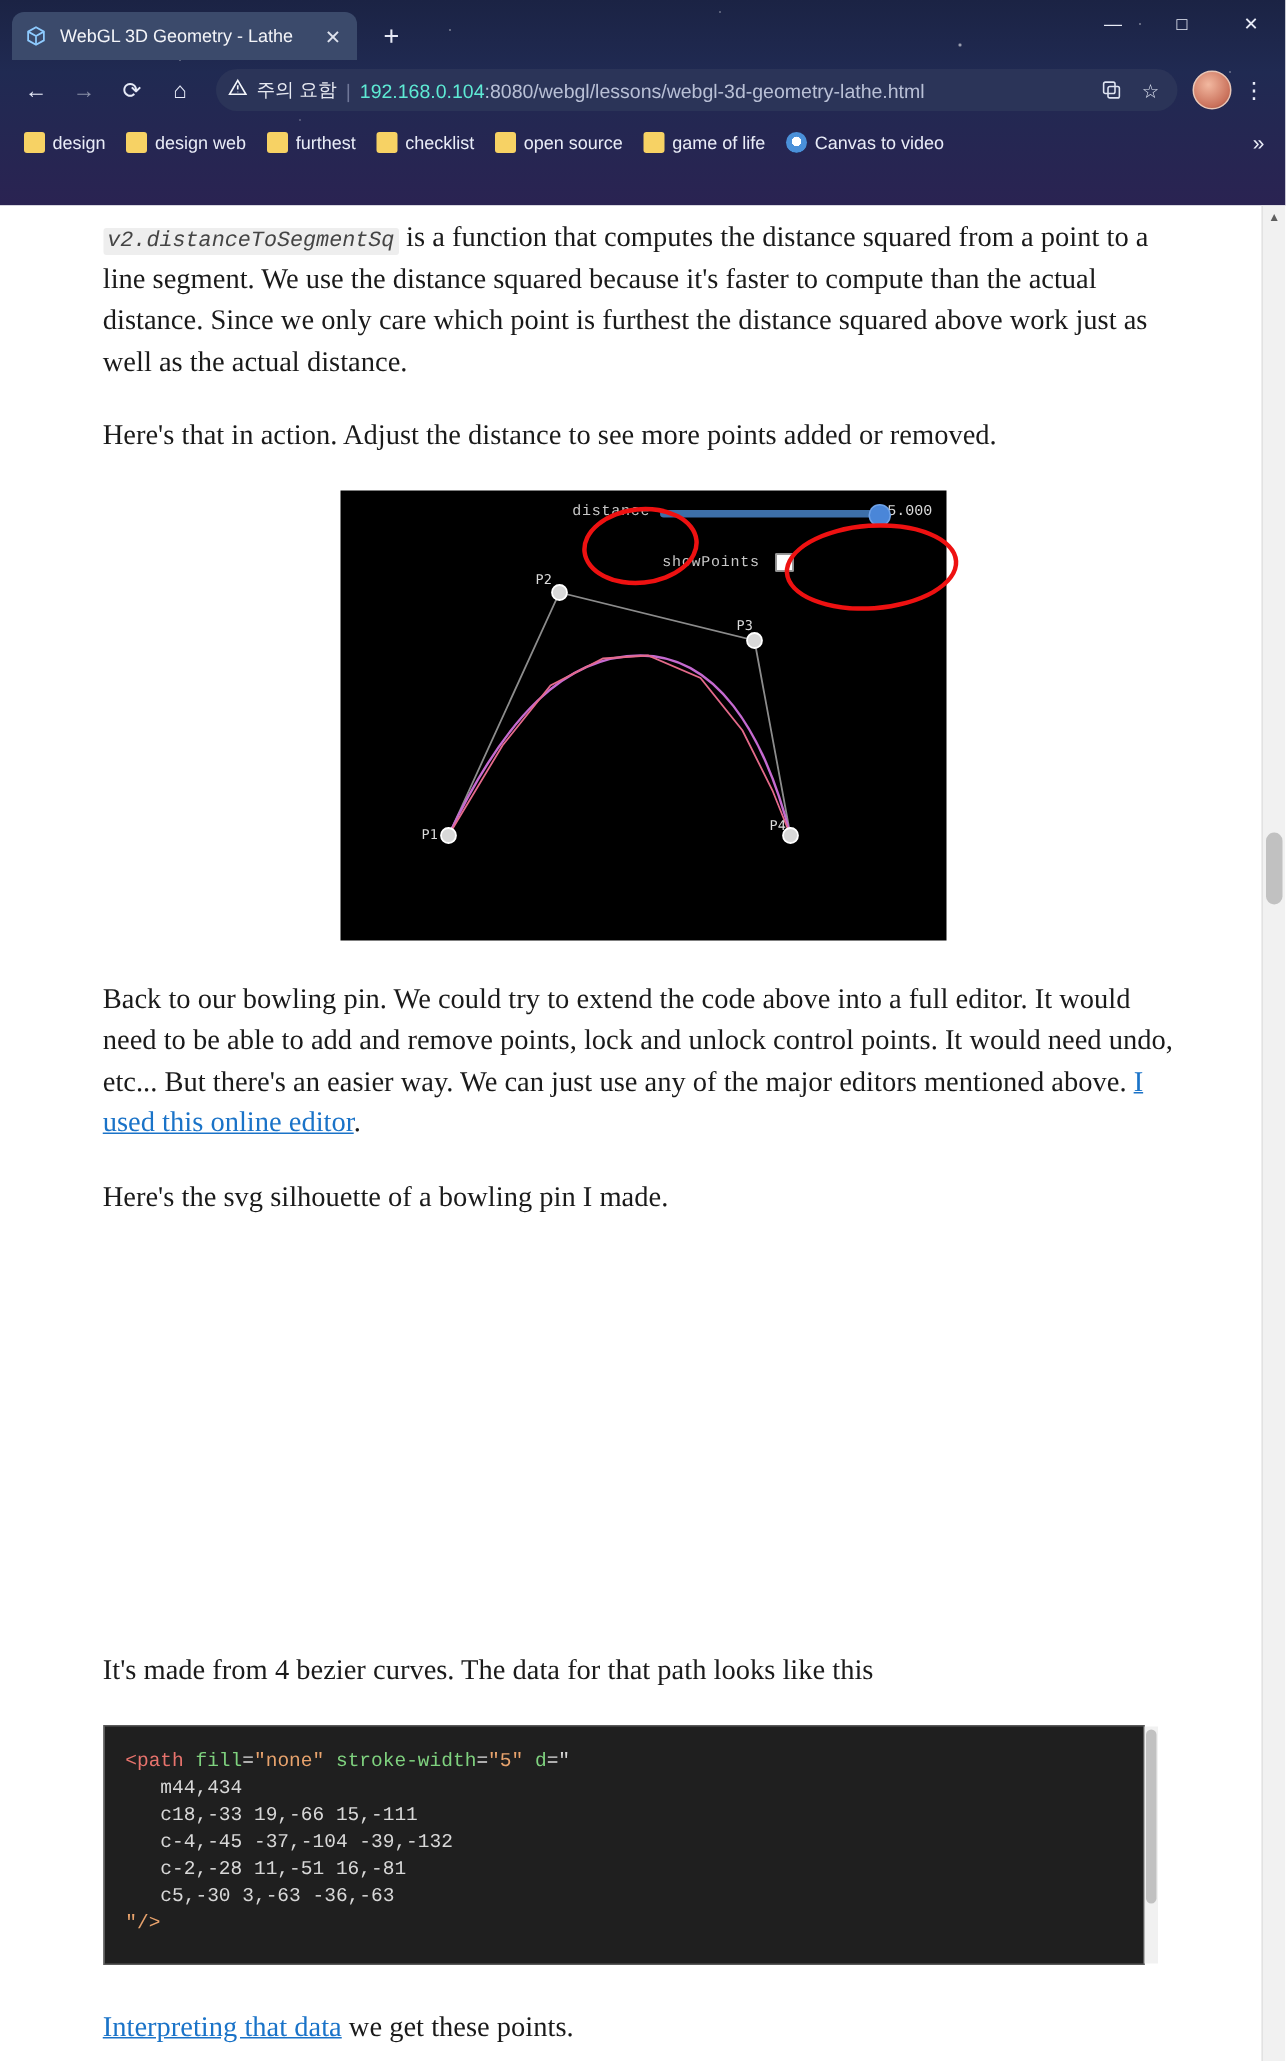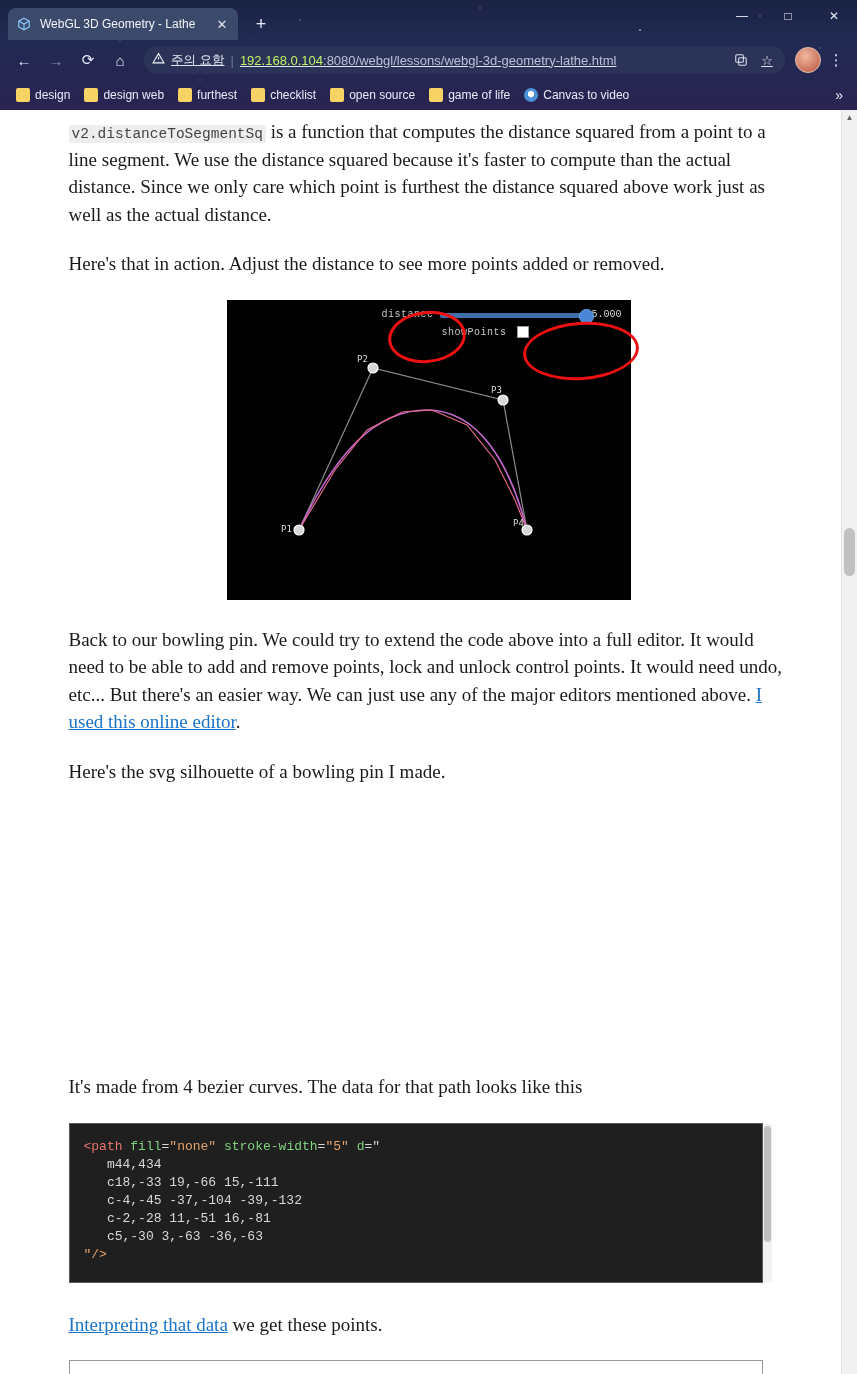"WebGL 3D Geometry - Lathe" .chrome-top { height: 110px -> 137px }
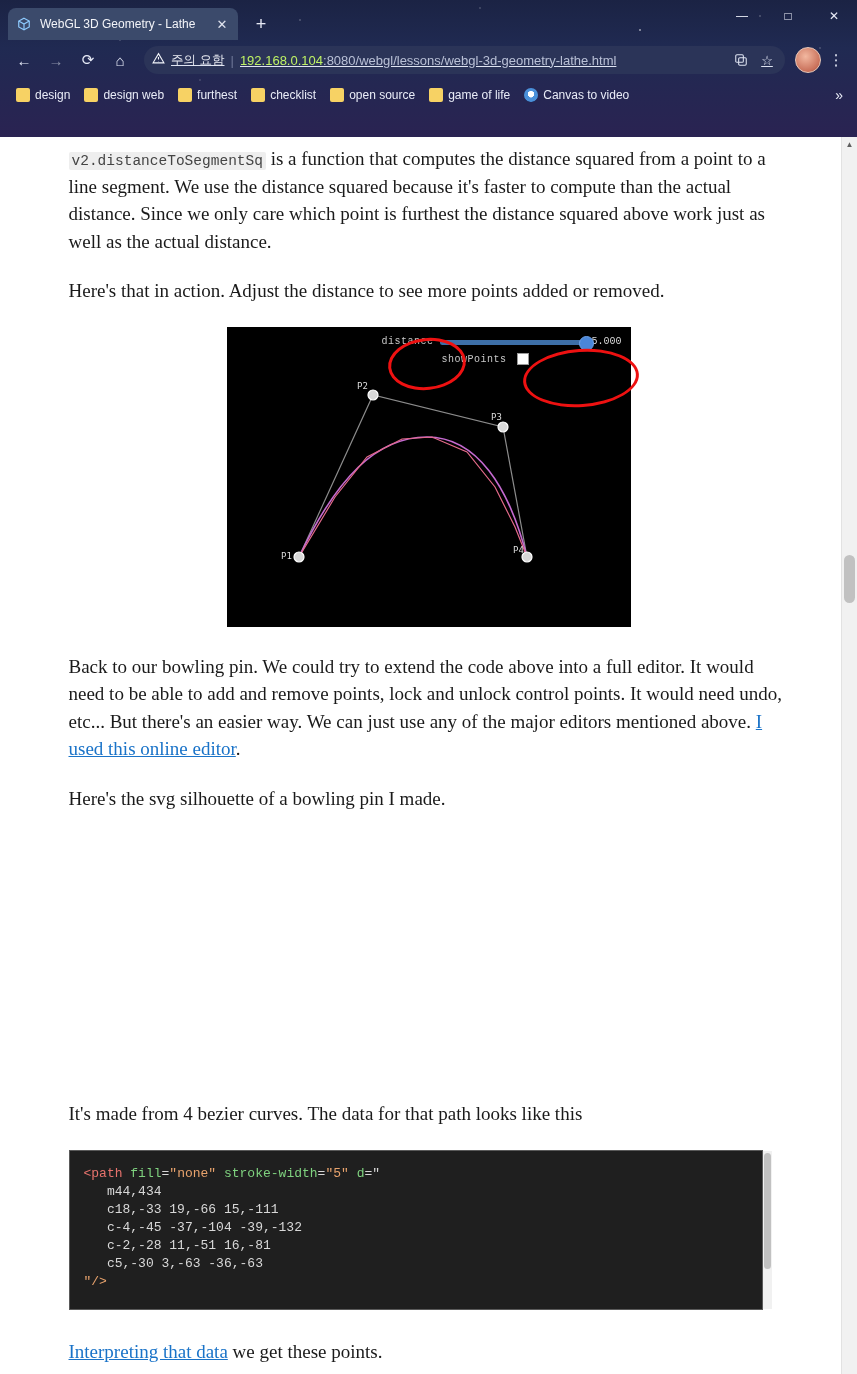"주의 요함" .omnibox { text-decoration: underline -> none }
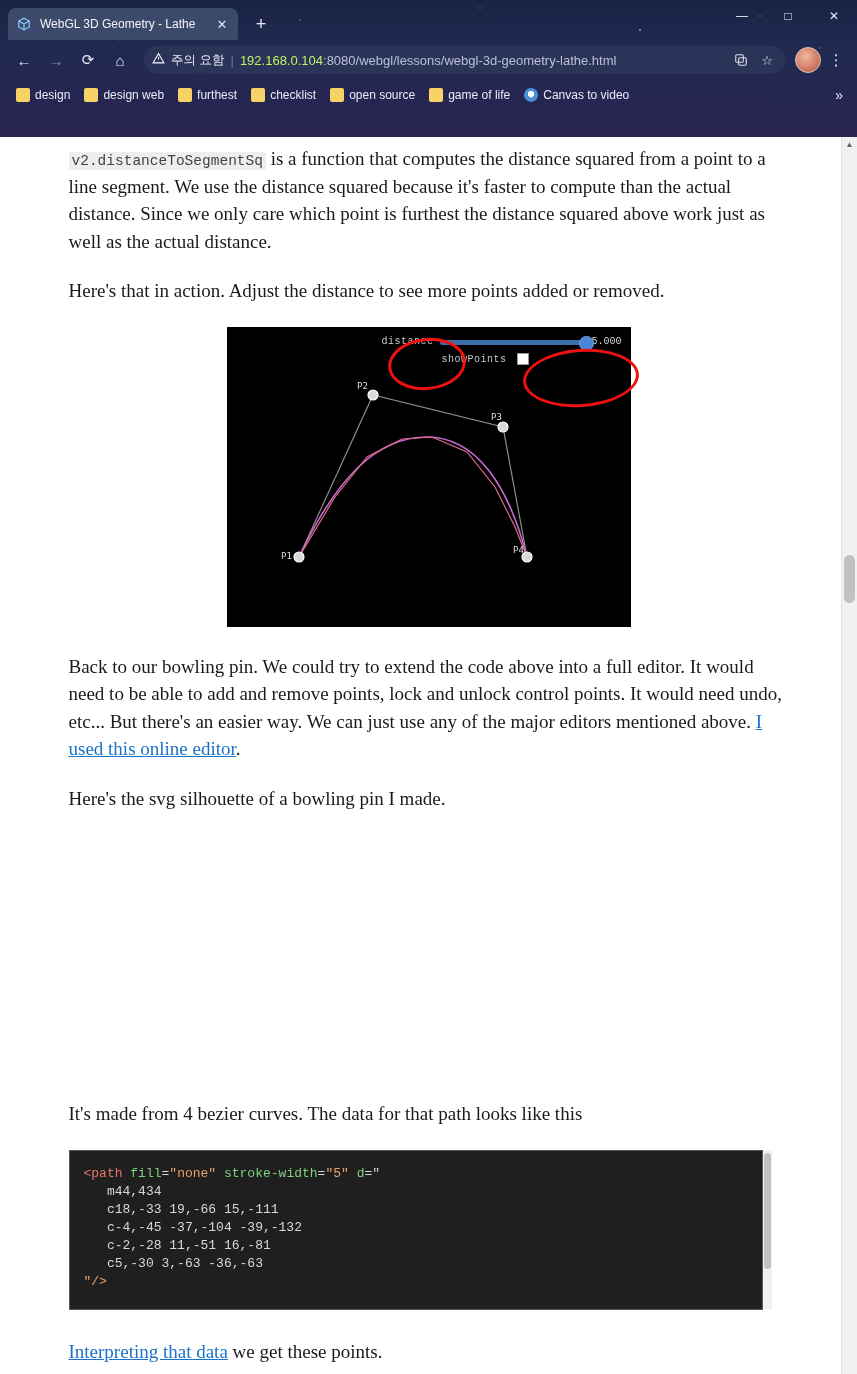"192.168.0.104" .url .host { color: #bef264 -> #5eead4 }
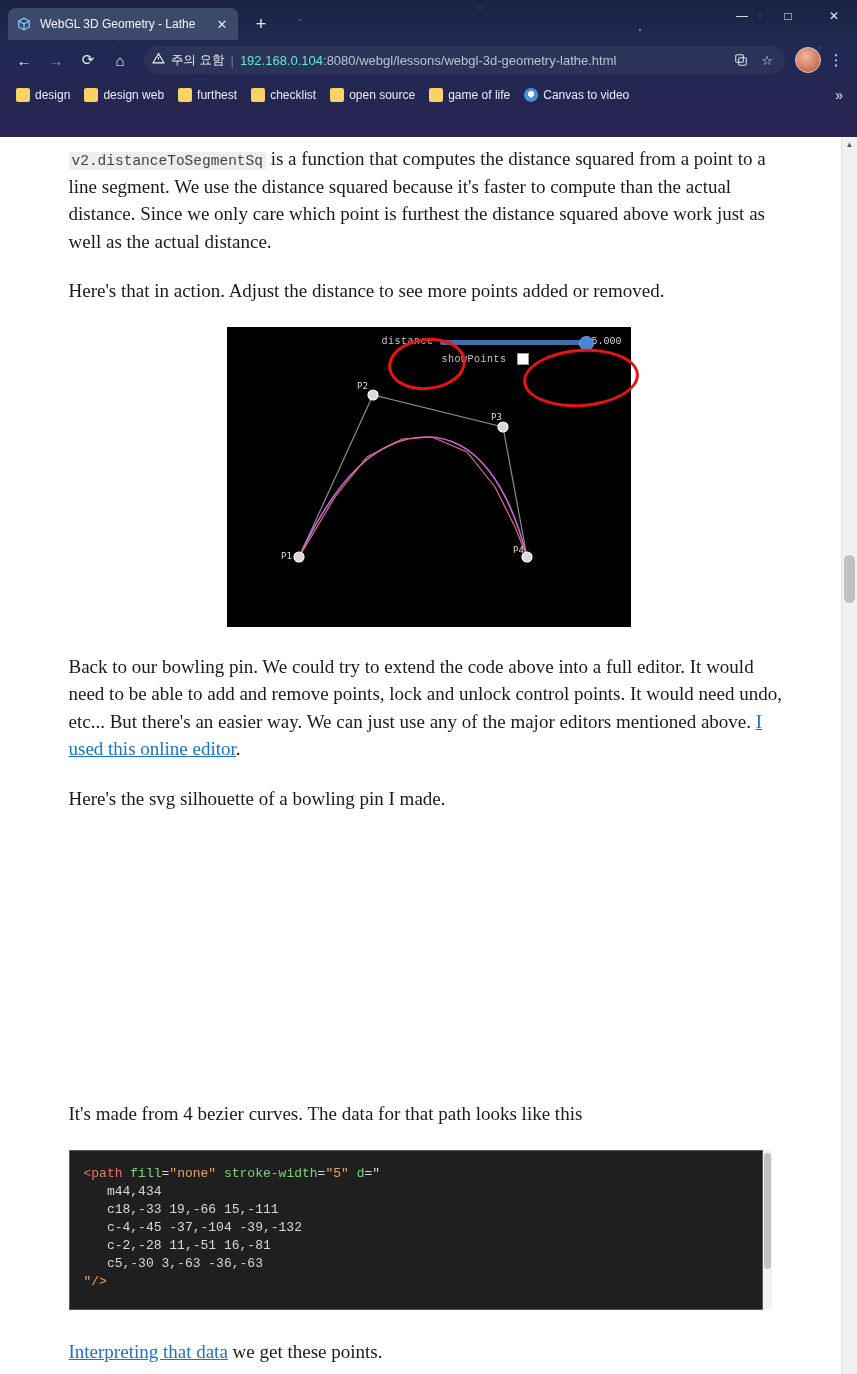"v2.distanceToSegmentSq" code.inline { font-style: none -> italic }
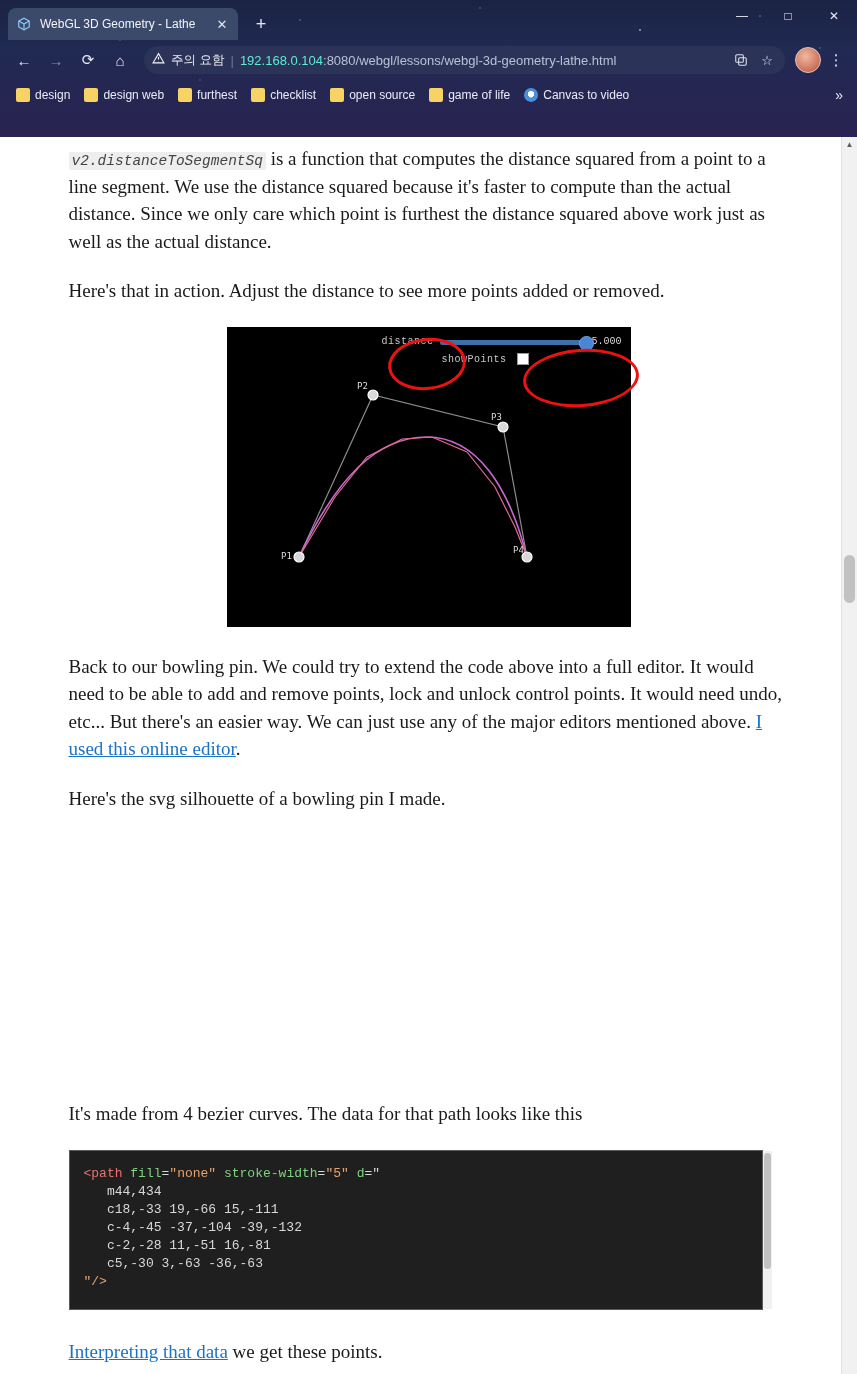"showPoints" .checkbox-row { margin-top: 2px -> 18px }
